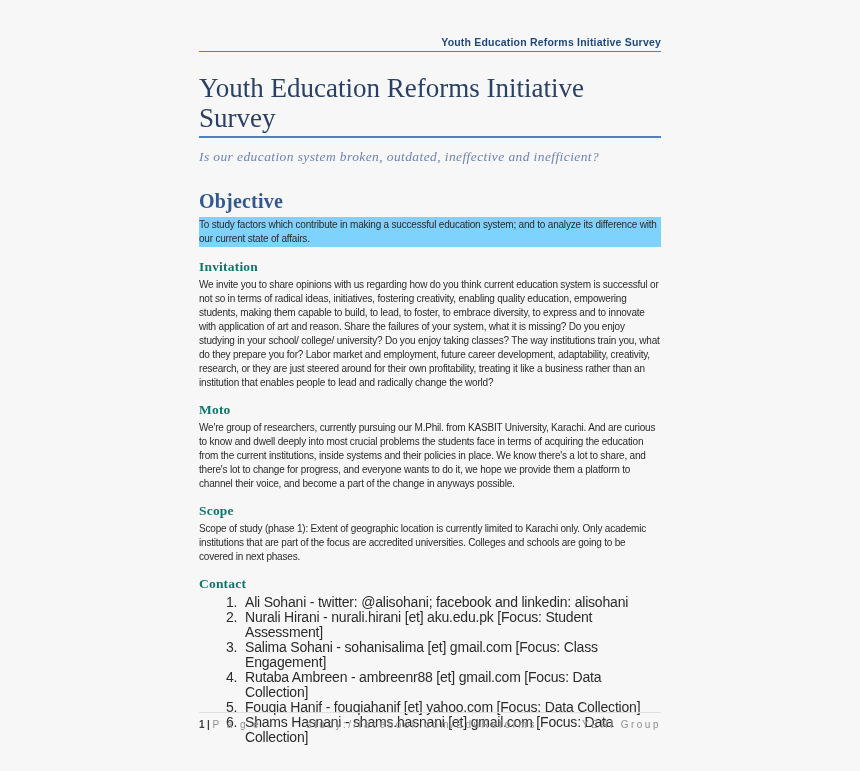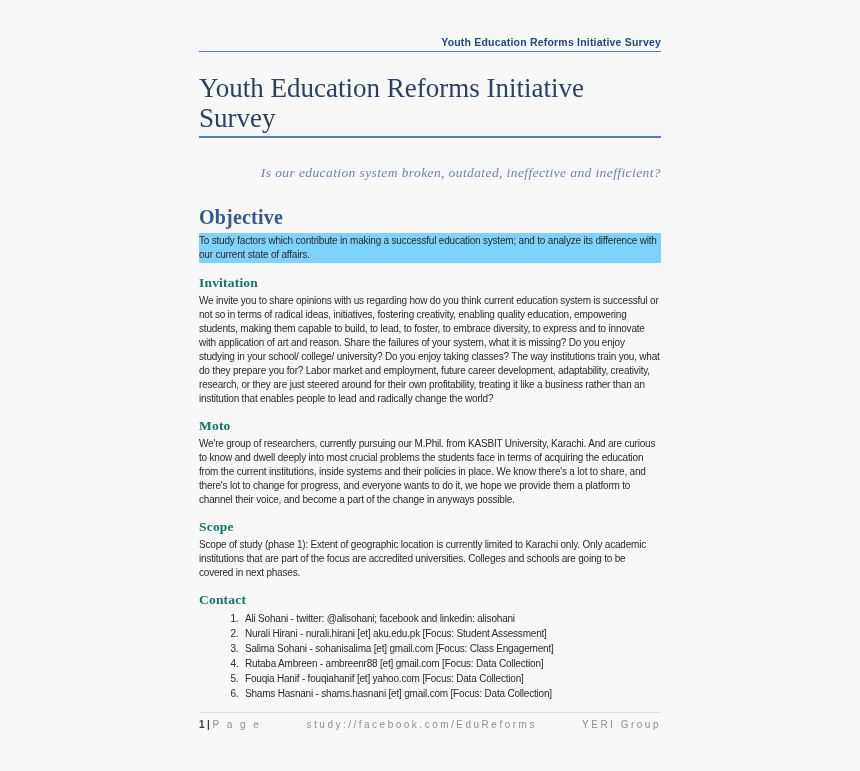"Is our education system broken," .doc-subtitle { margin-top: 27px -> 11px; text-align: right -> none }
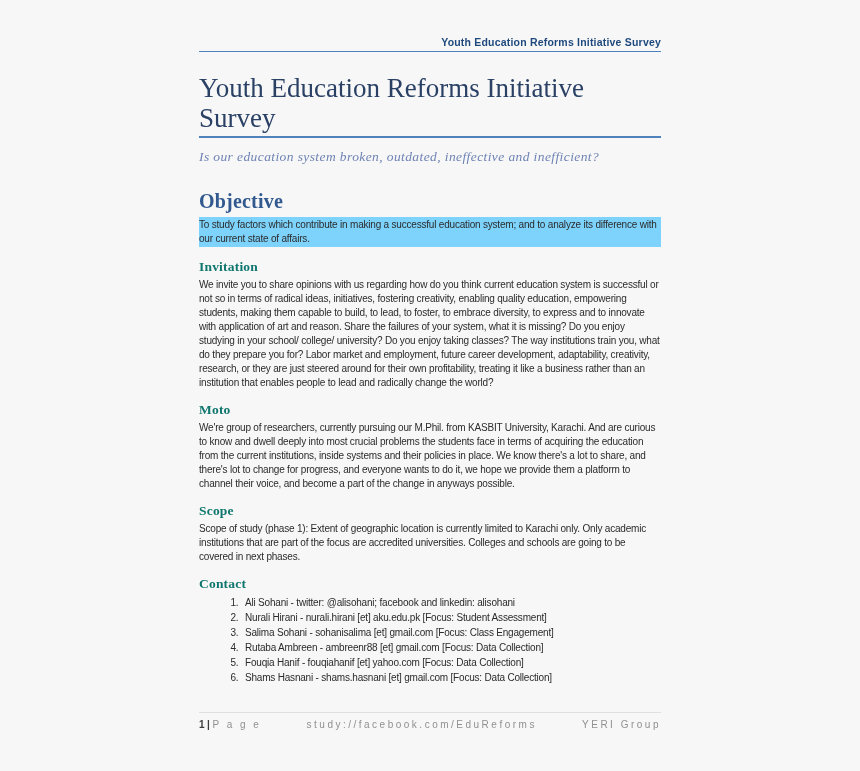"Ali Sohani - twitter: @alisohani;" .contact-list { font-size: 10px -> 14px }
